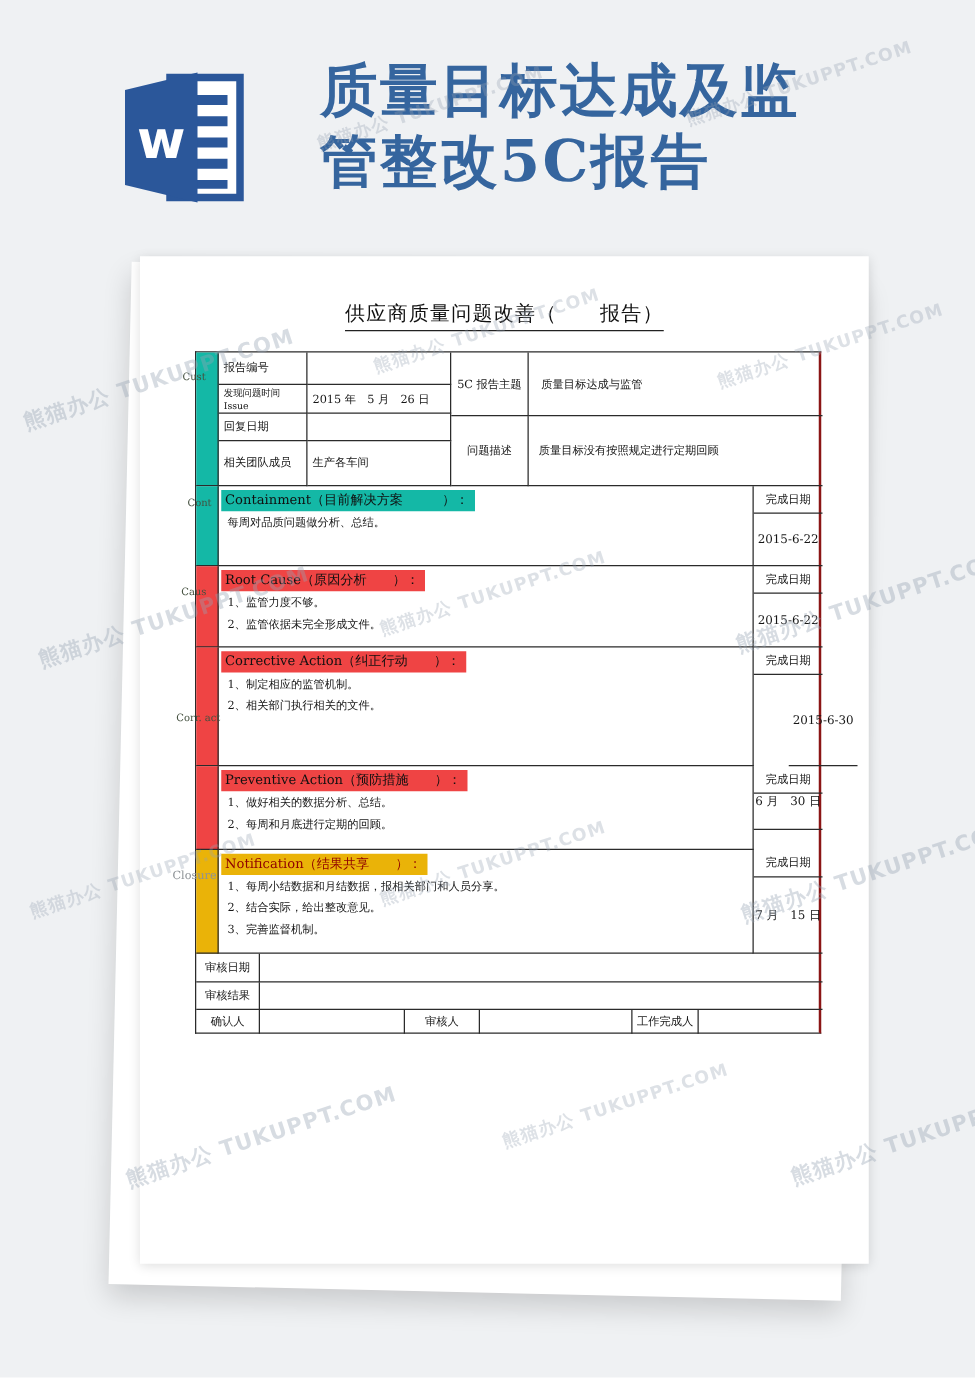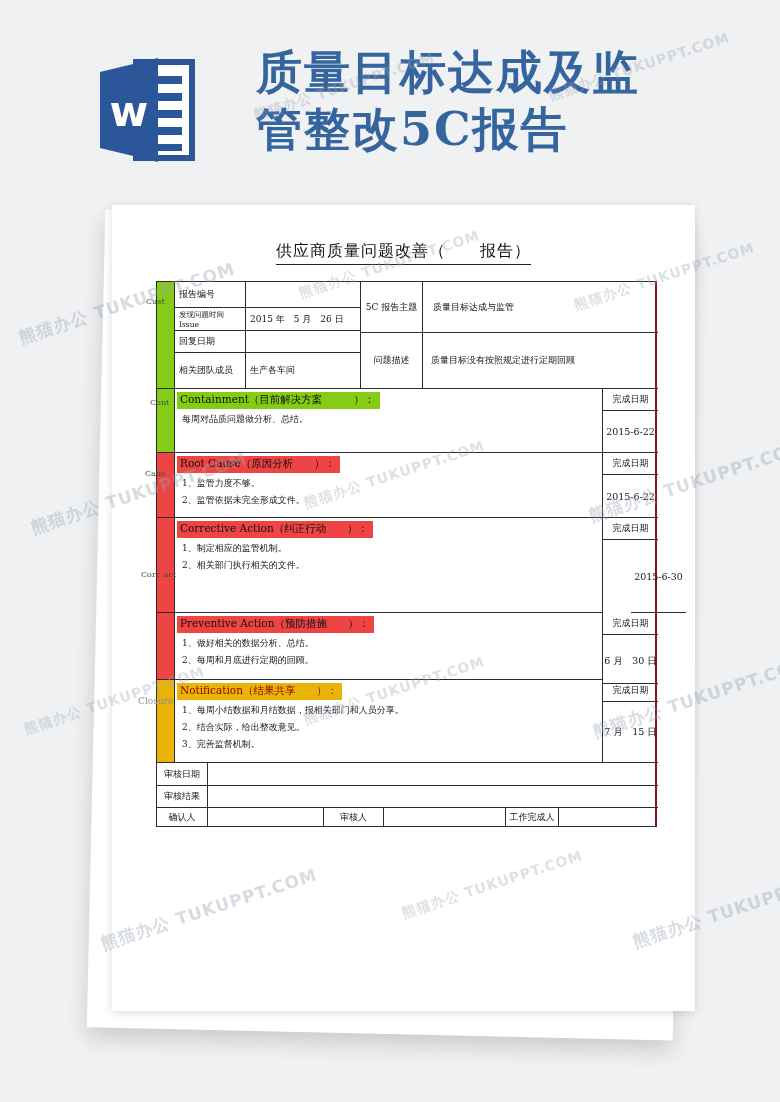"Containment（目前解决方案 ）：" .green { background: #84cc16 -> #14b8a6 }
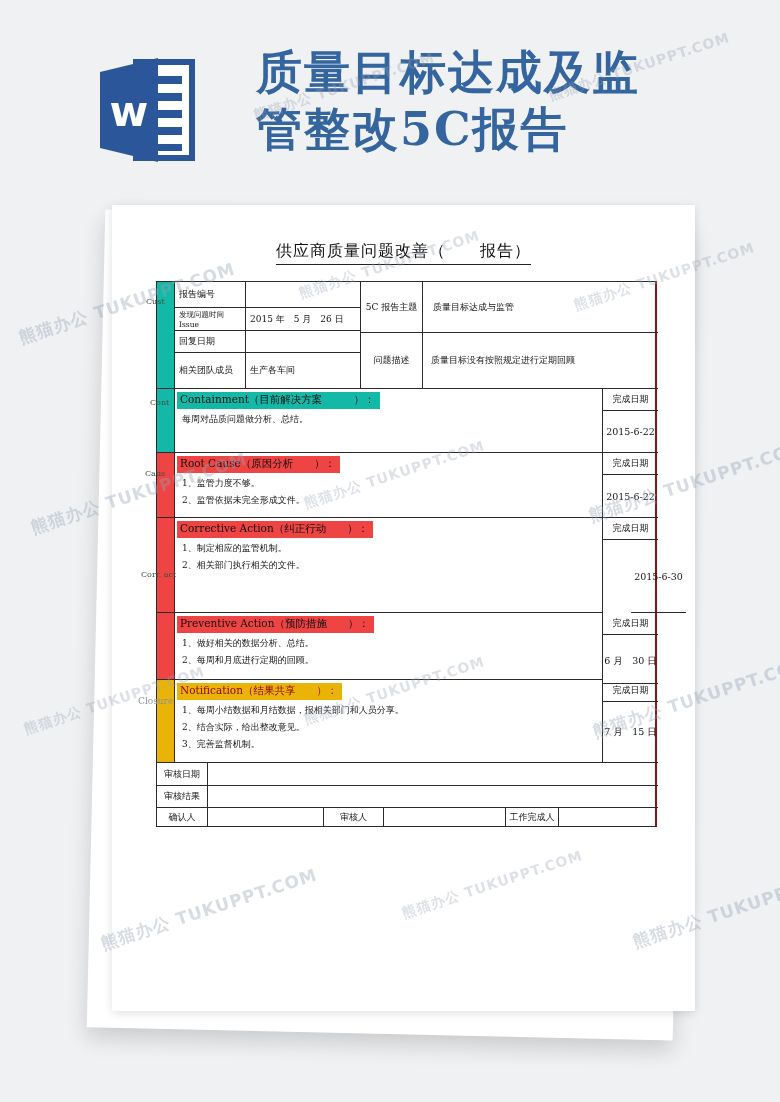"6 月 30 日" div.c { top: 357px -> 337px }
